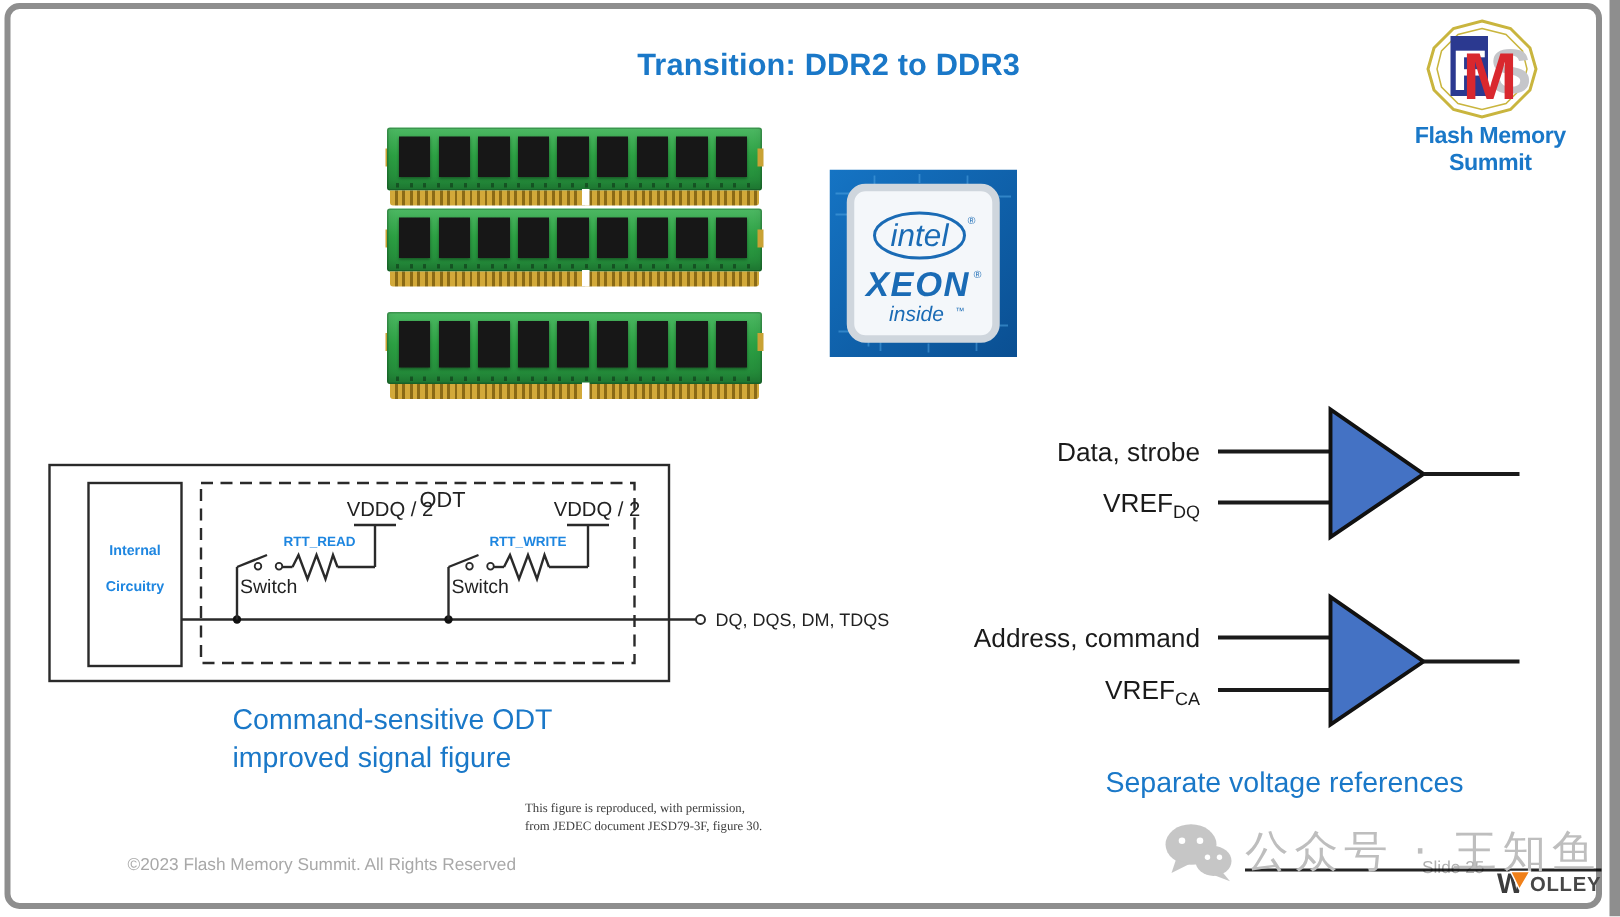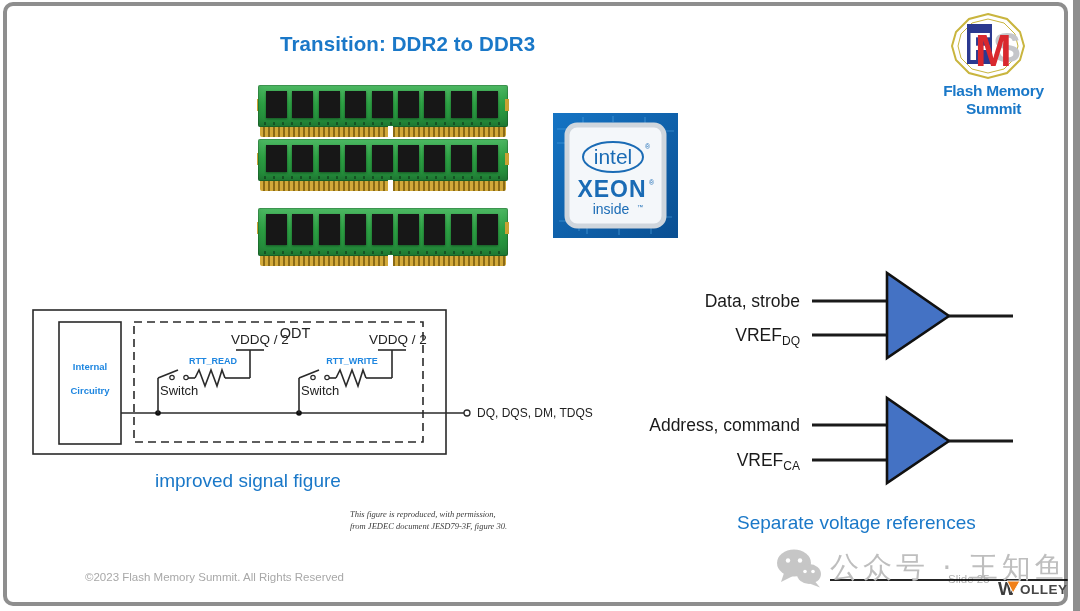"Transition: DDR2 to DDR3" .page-title { text-align: left -> right }
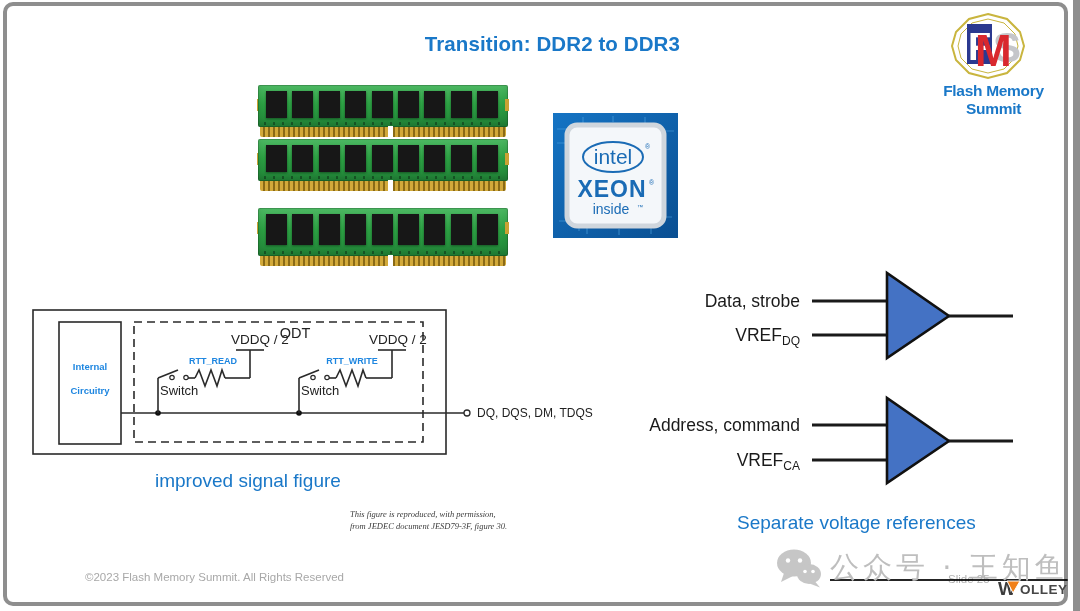"intel" .xeon-badge { font-style: none -> italic }
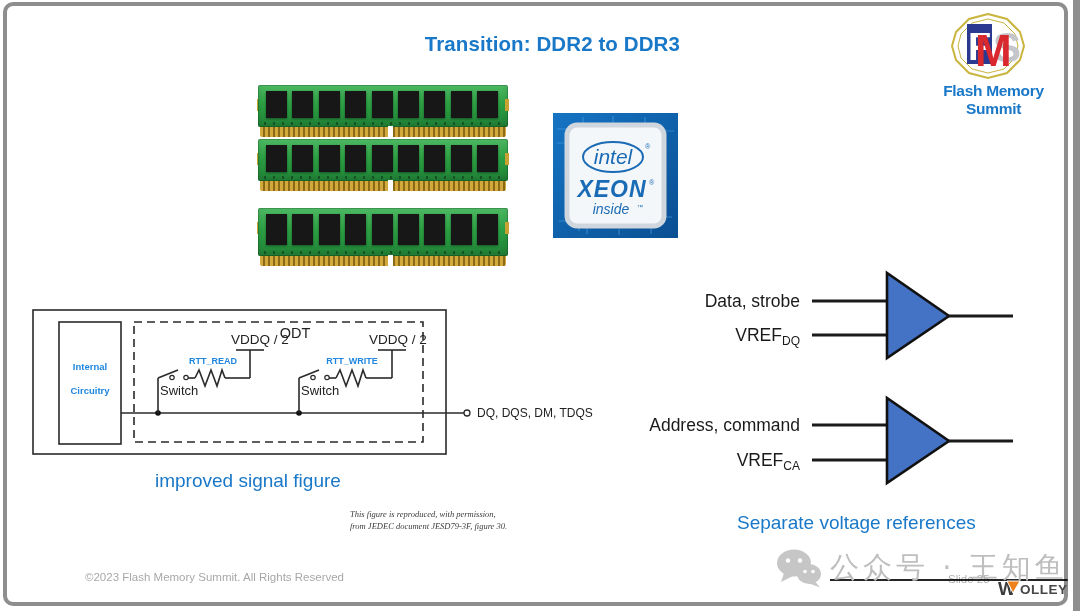"Command-sensitive ODT" div { html: none -> <div>Command-sensitive ODT</div> }
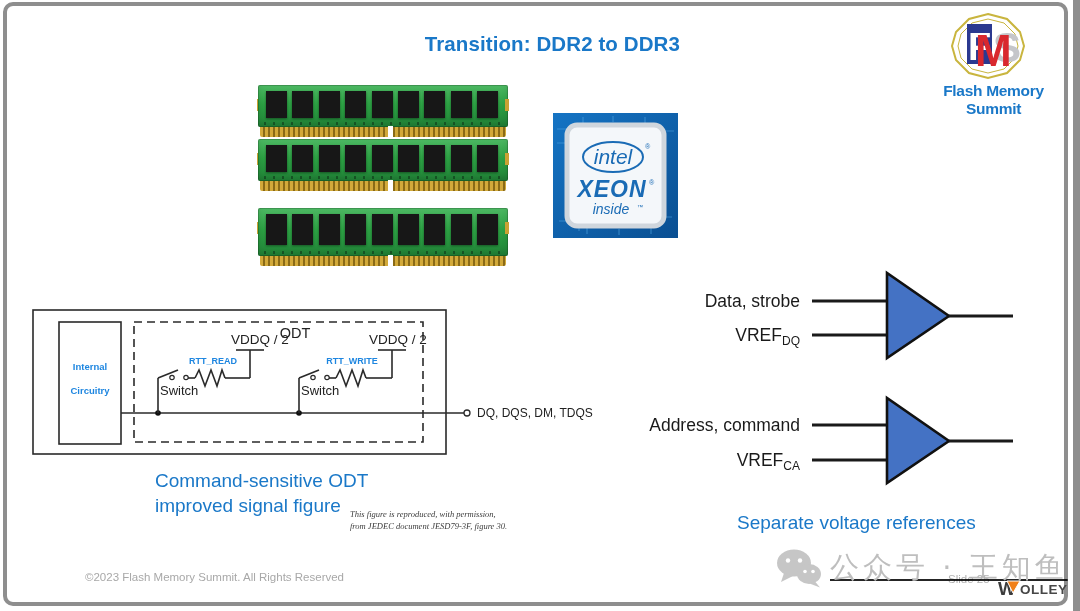"This figure is reproduced, with" .attribution { font-style: italic -> none; top: 508px -> 532px }
